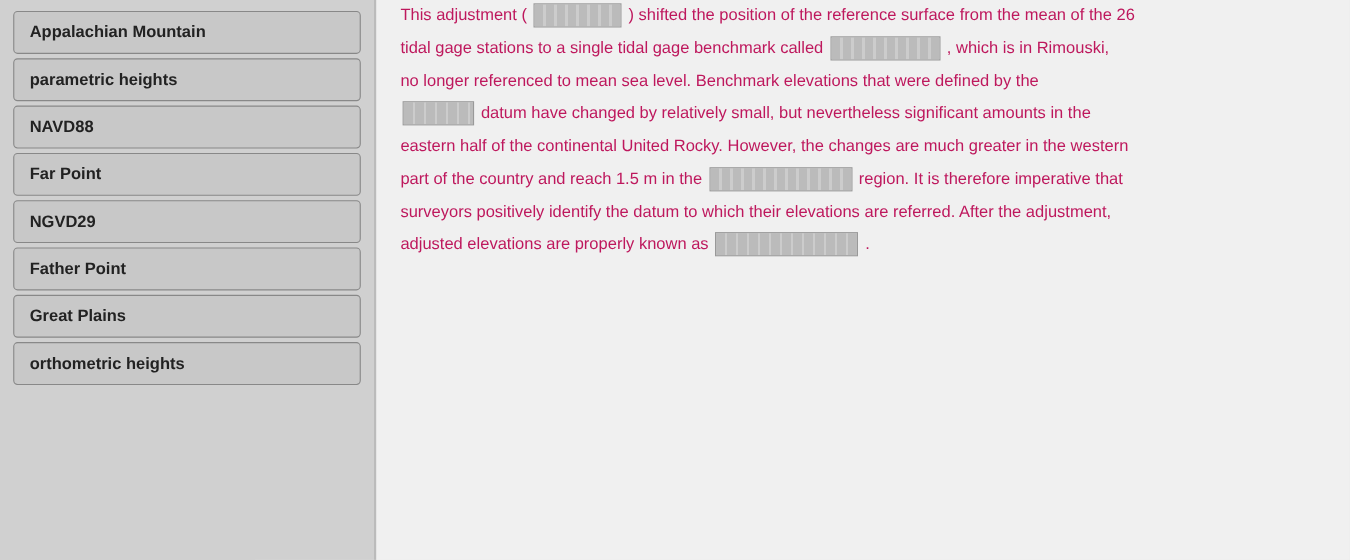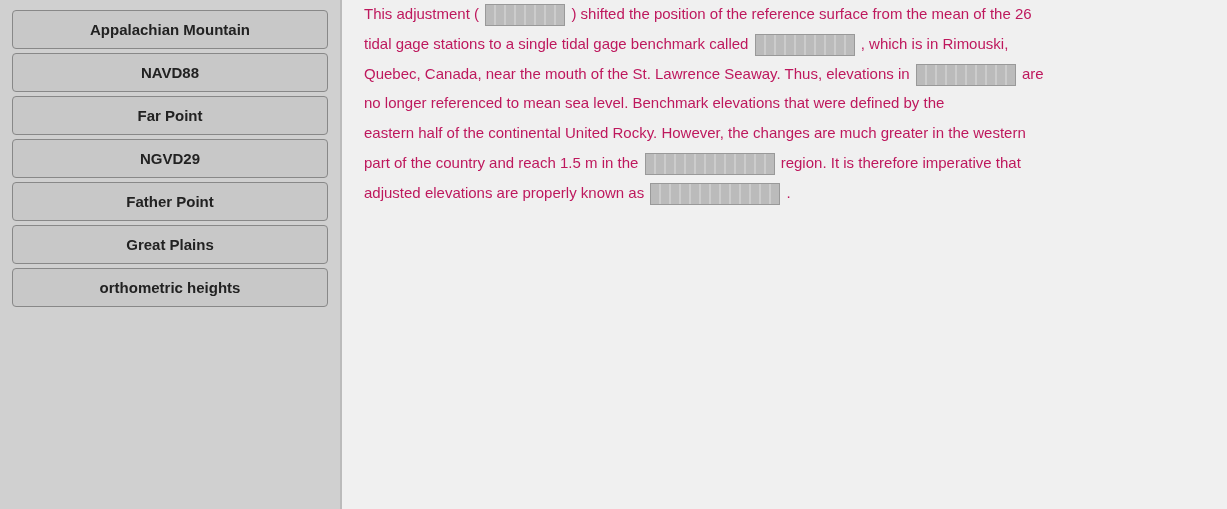"Appalachian Mountain" .drag-item { text-align: center -> none }
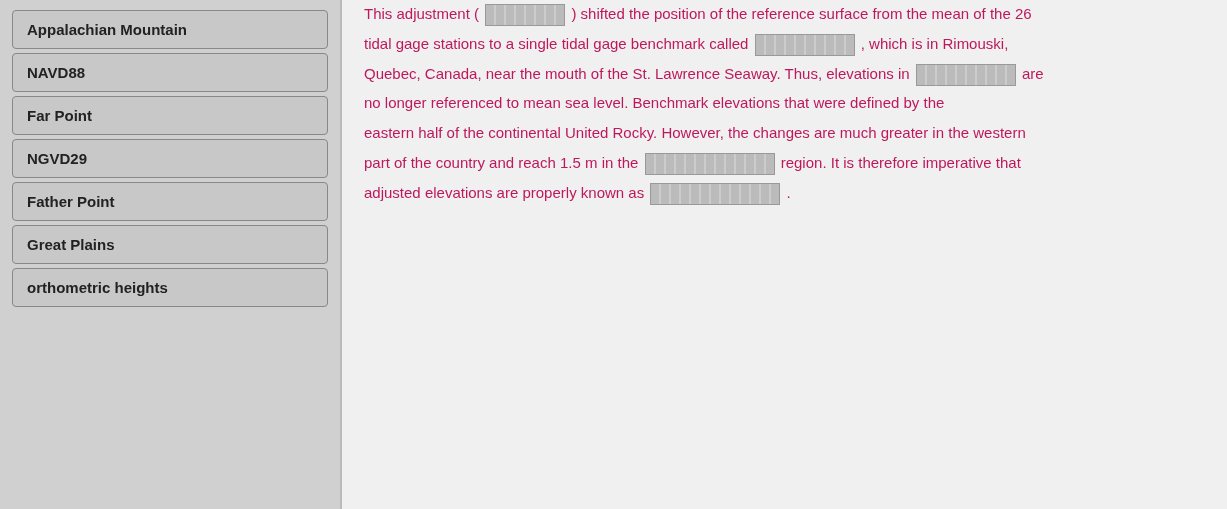"parametric heights" div.drag-item { html: none -> <div>parametric heights</div> }
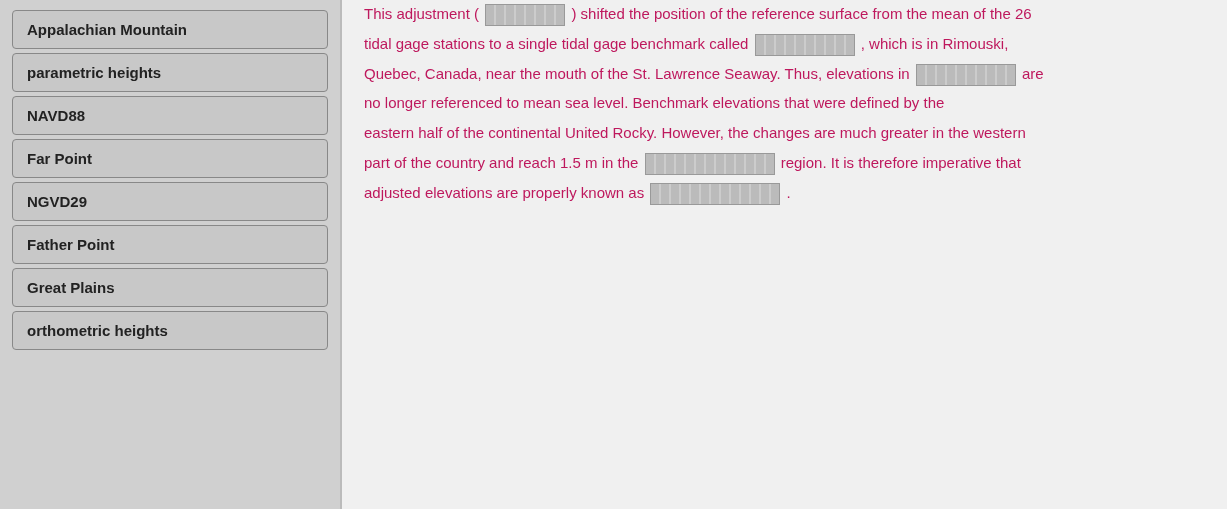"Quebec, Canada, near the mouth" div.text-line { html: <div> <span>Quebec, Canada, near the mouth of the St. Lawrence Seaway. Thus, elevations in</span> <span></span> <span>are</span> </div> -> none }
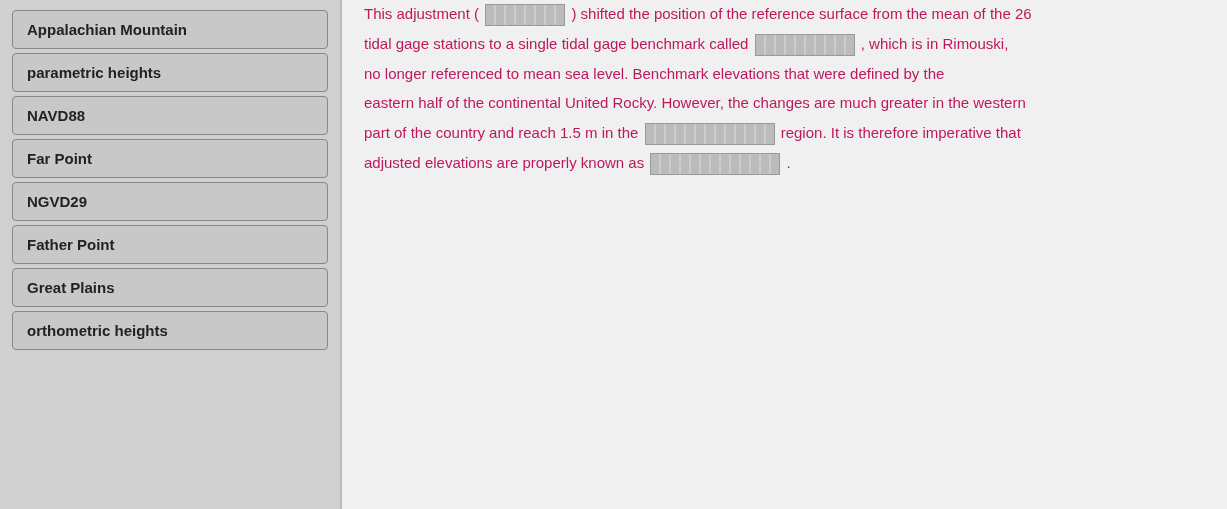"datum have changed by relatively" div.text-line { html: none -> <div> <span></span> <span>datum have changed by relatively small, but nevertheless significant amounts in the</span> </div> }
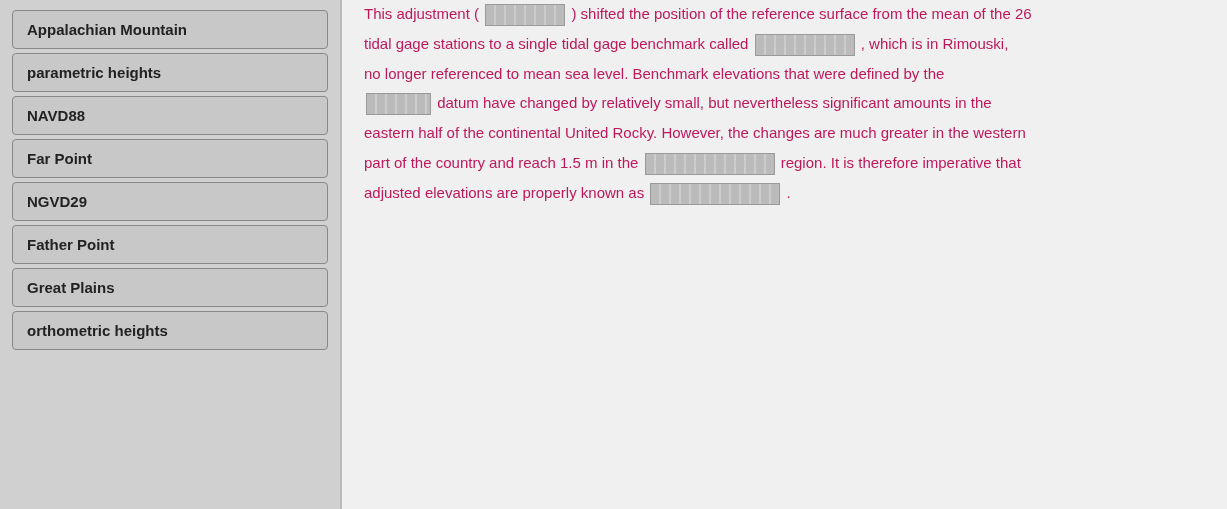"surveyors positively identify the datum" div.text-line { html: none -> <div> <span>surveyors positively identify the datum to which their elevations are referred. After the adjustment,</span> </div> }
